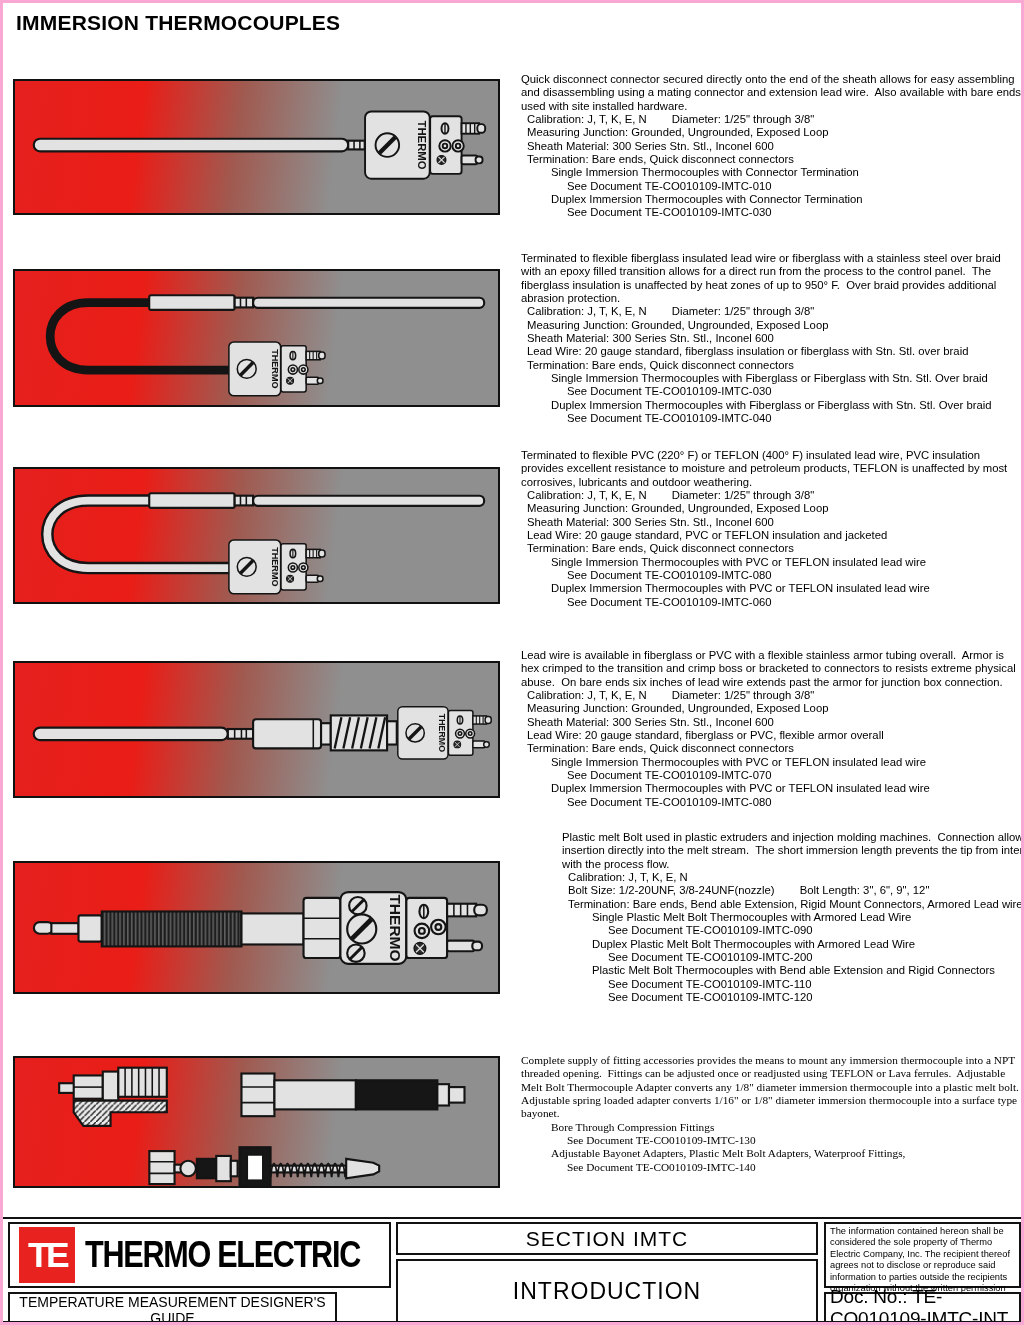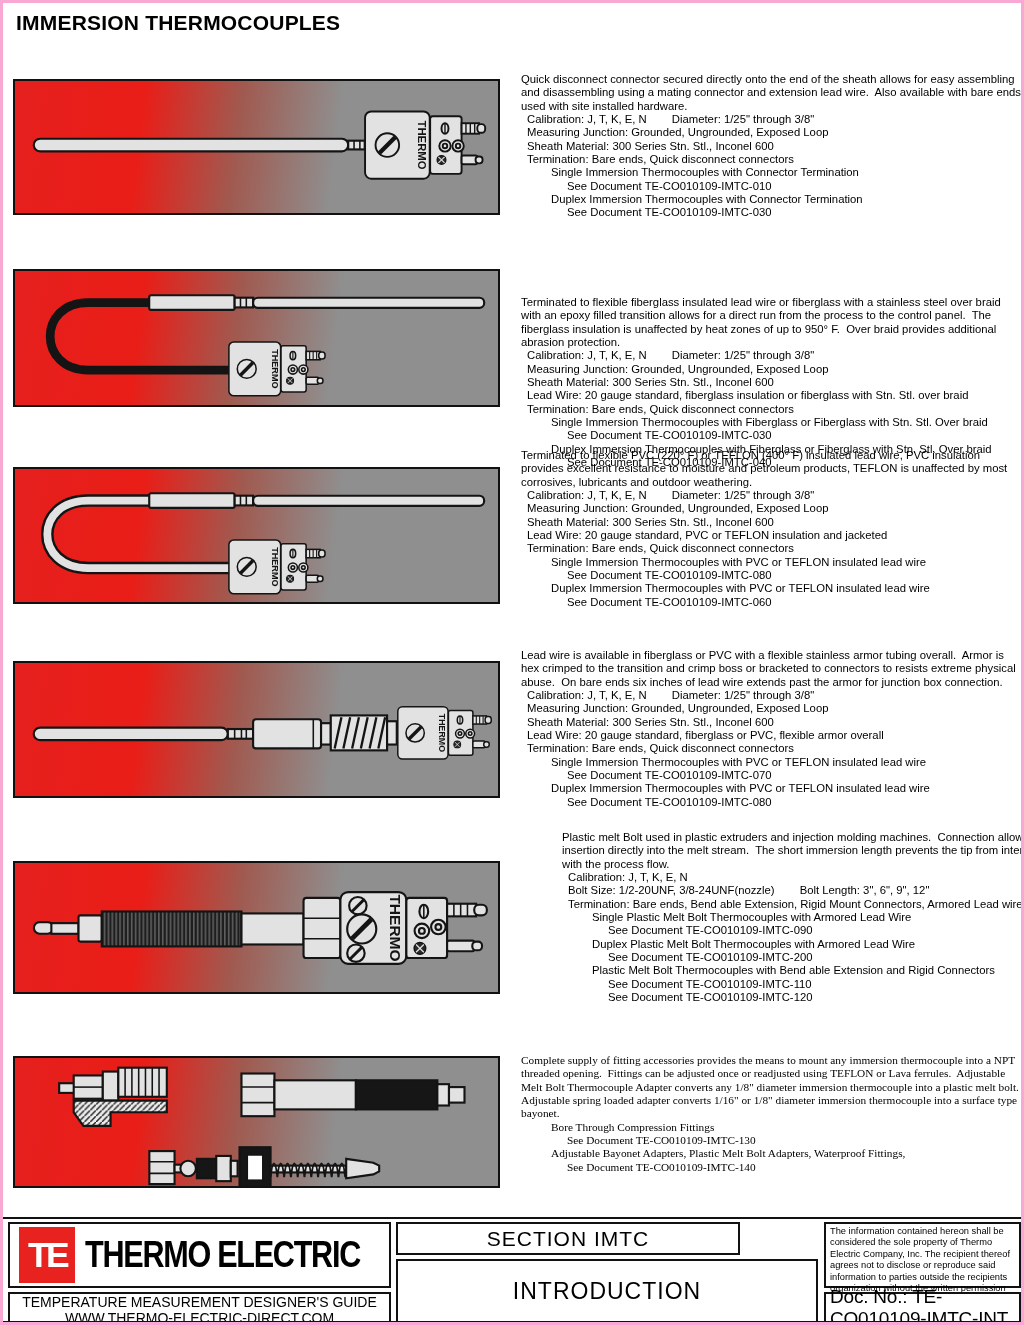"Terminated to flexible fiberglass" .t2 { margin-top: 44px -> none }
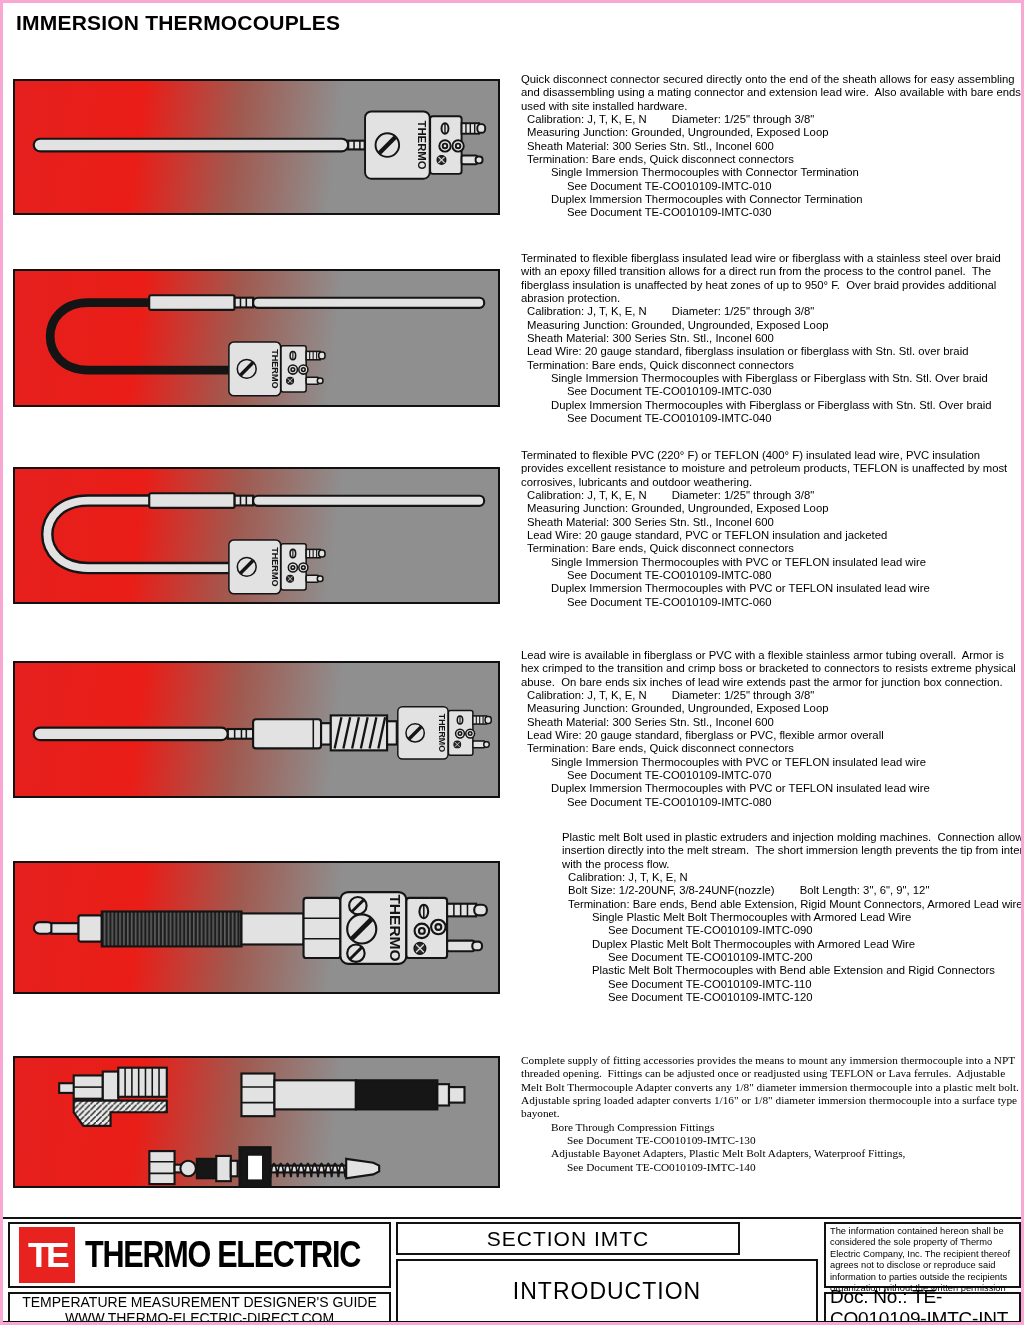"SECTION IMTC" .sec-box { width: 344px -> 422px }
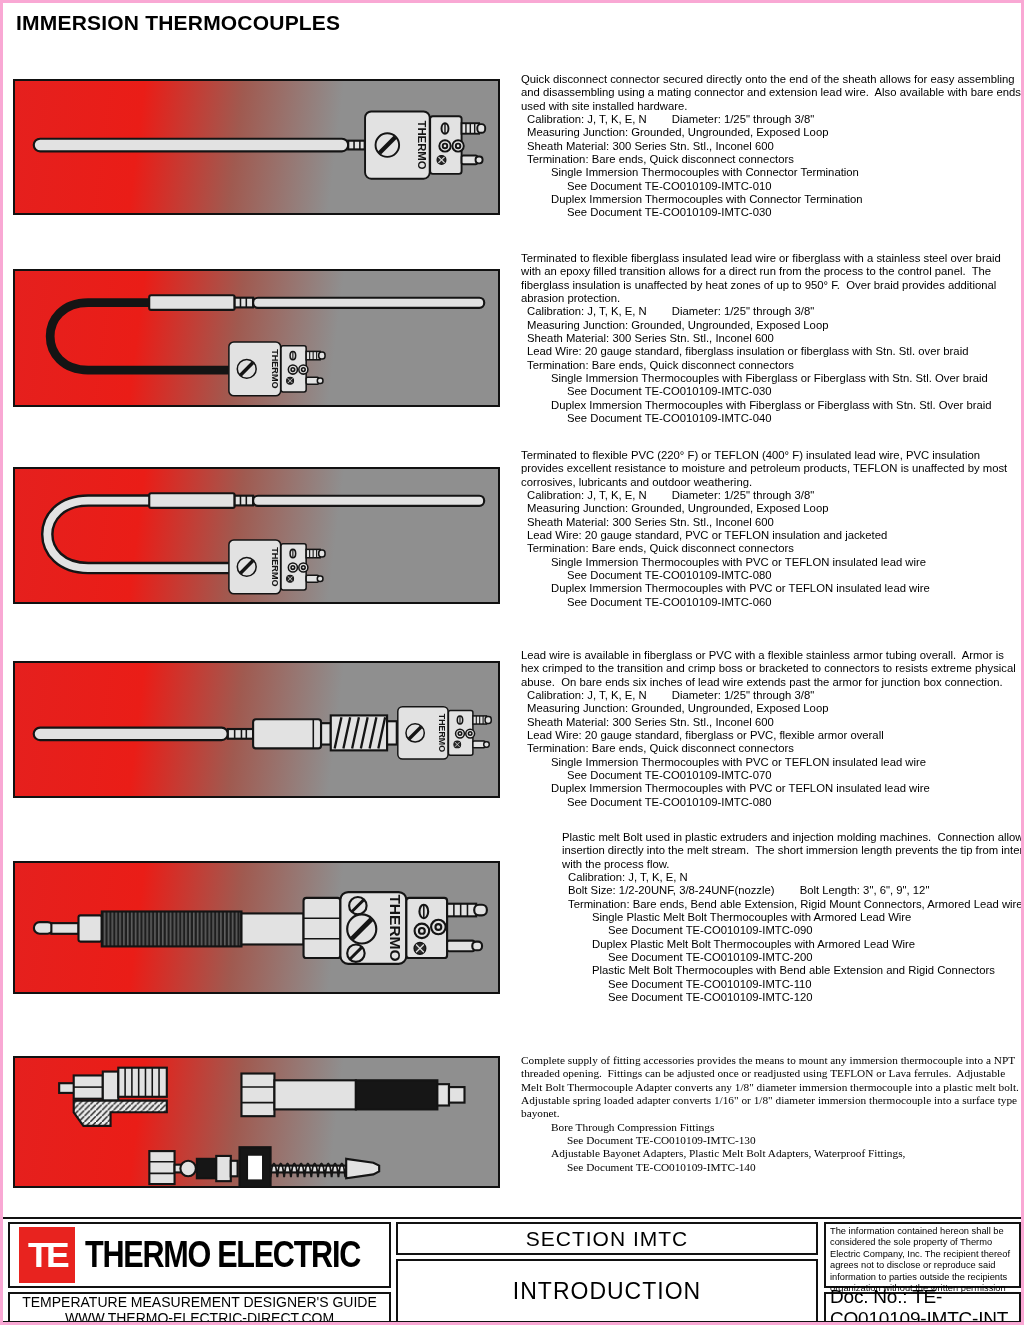"TEMPERATURE MEASUREMENT DESIGNER'S GUIDE" .tag-box { width: 383px -> 329px }
